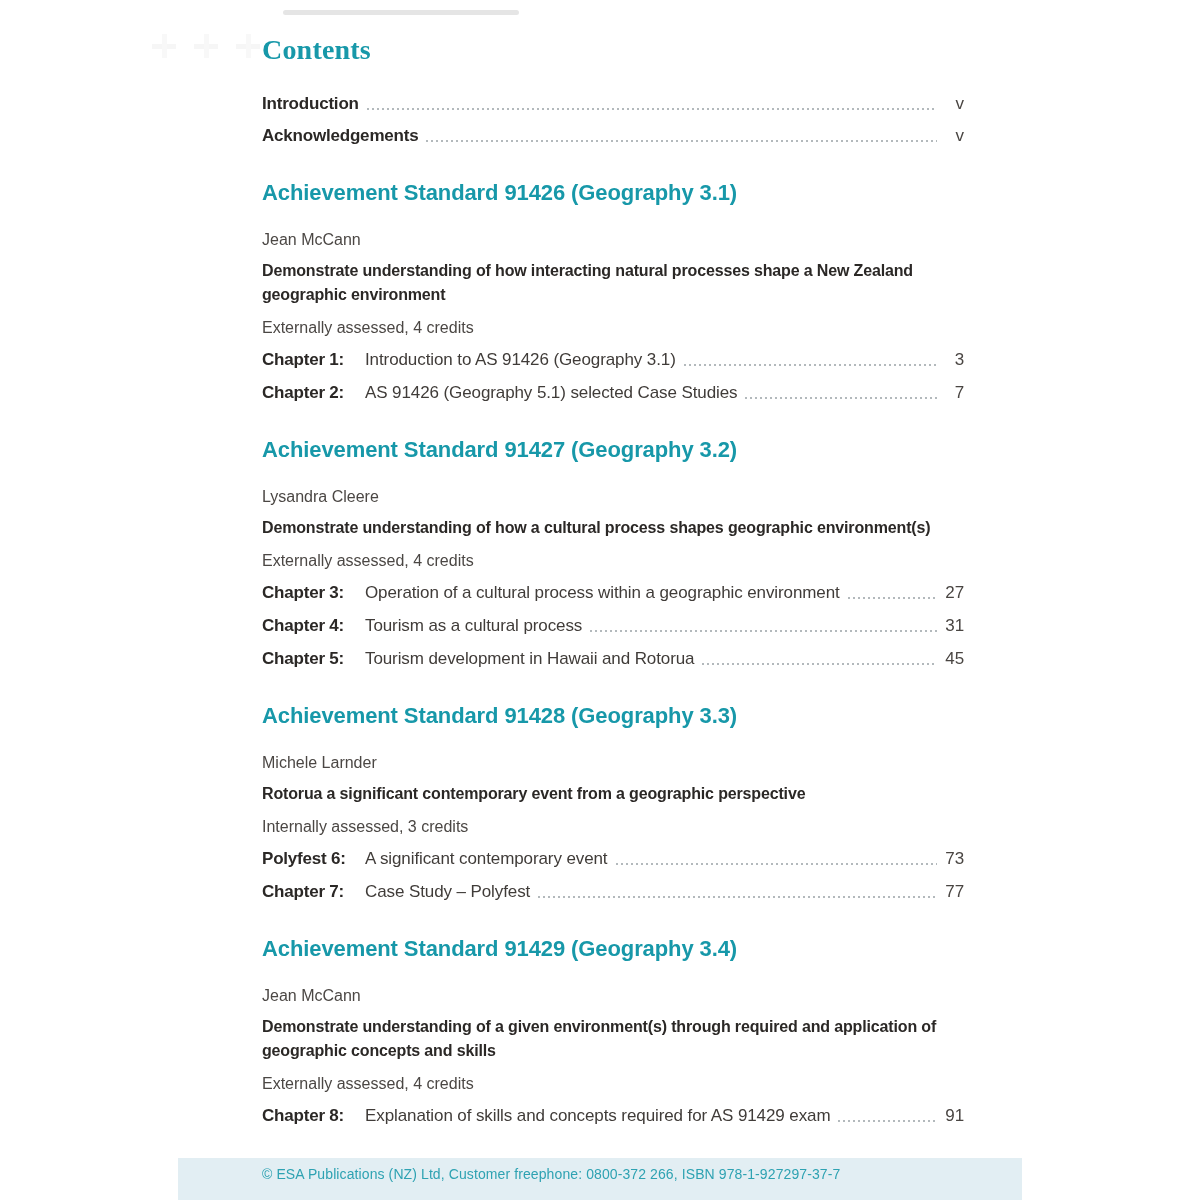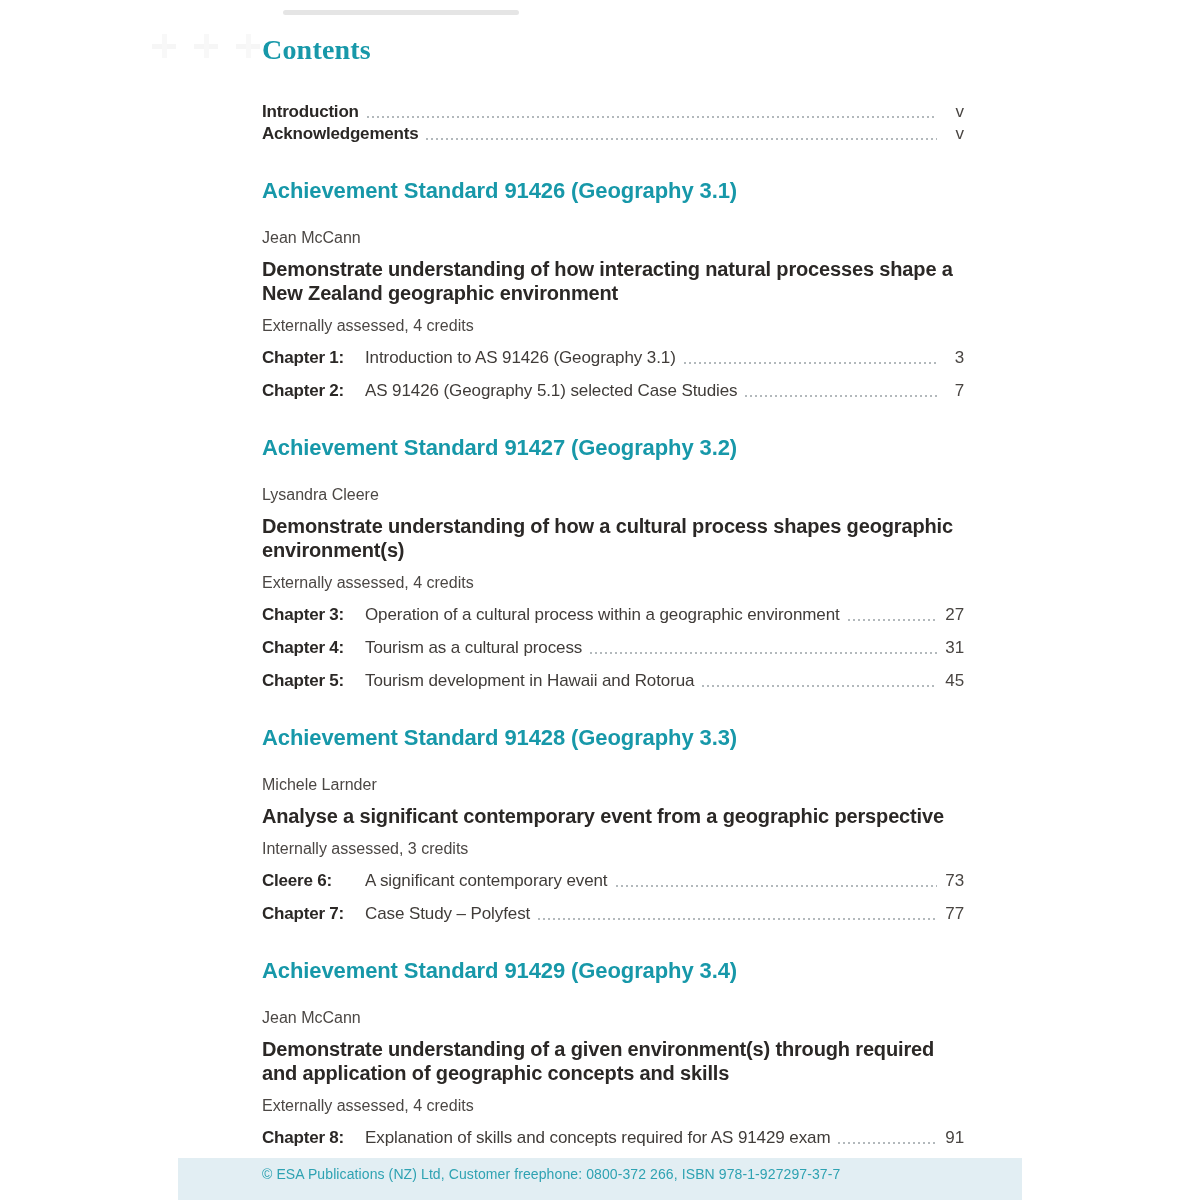"Introduction" .front-row:first-of-type { margin-top: 36px -> 28px }
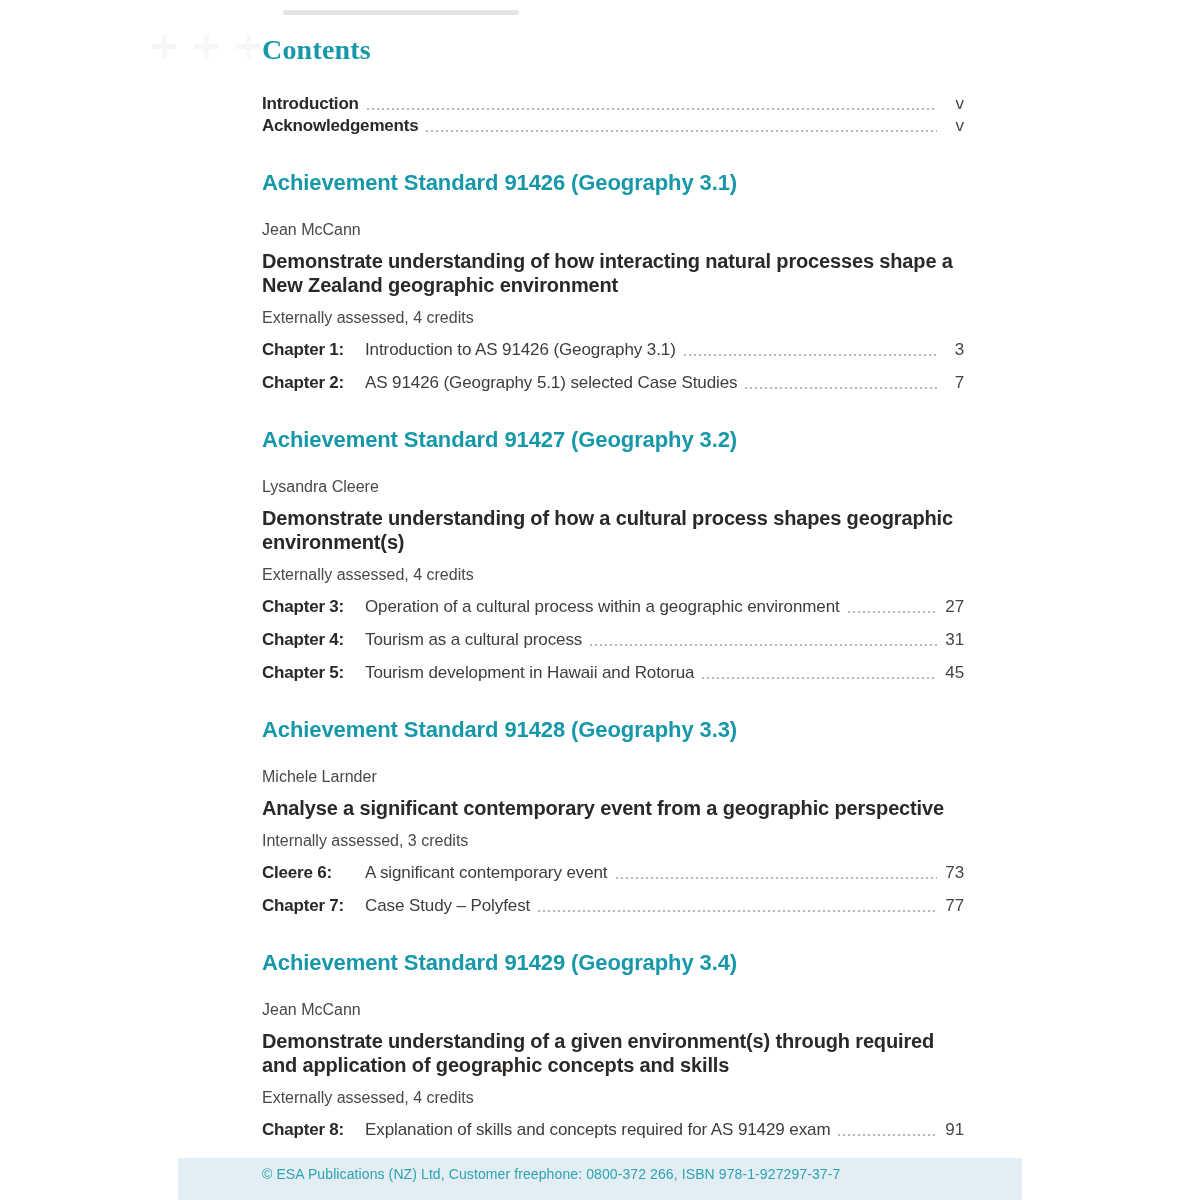"Acknowledgements" .front-row { margin-top: none -> 10px }
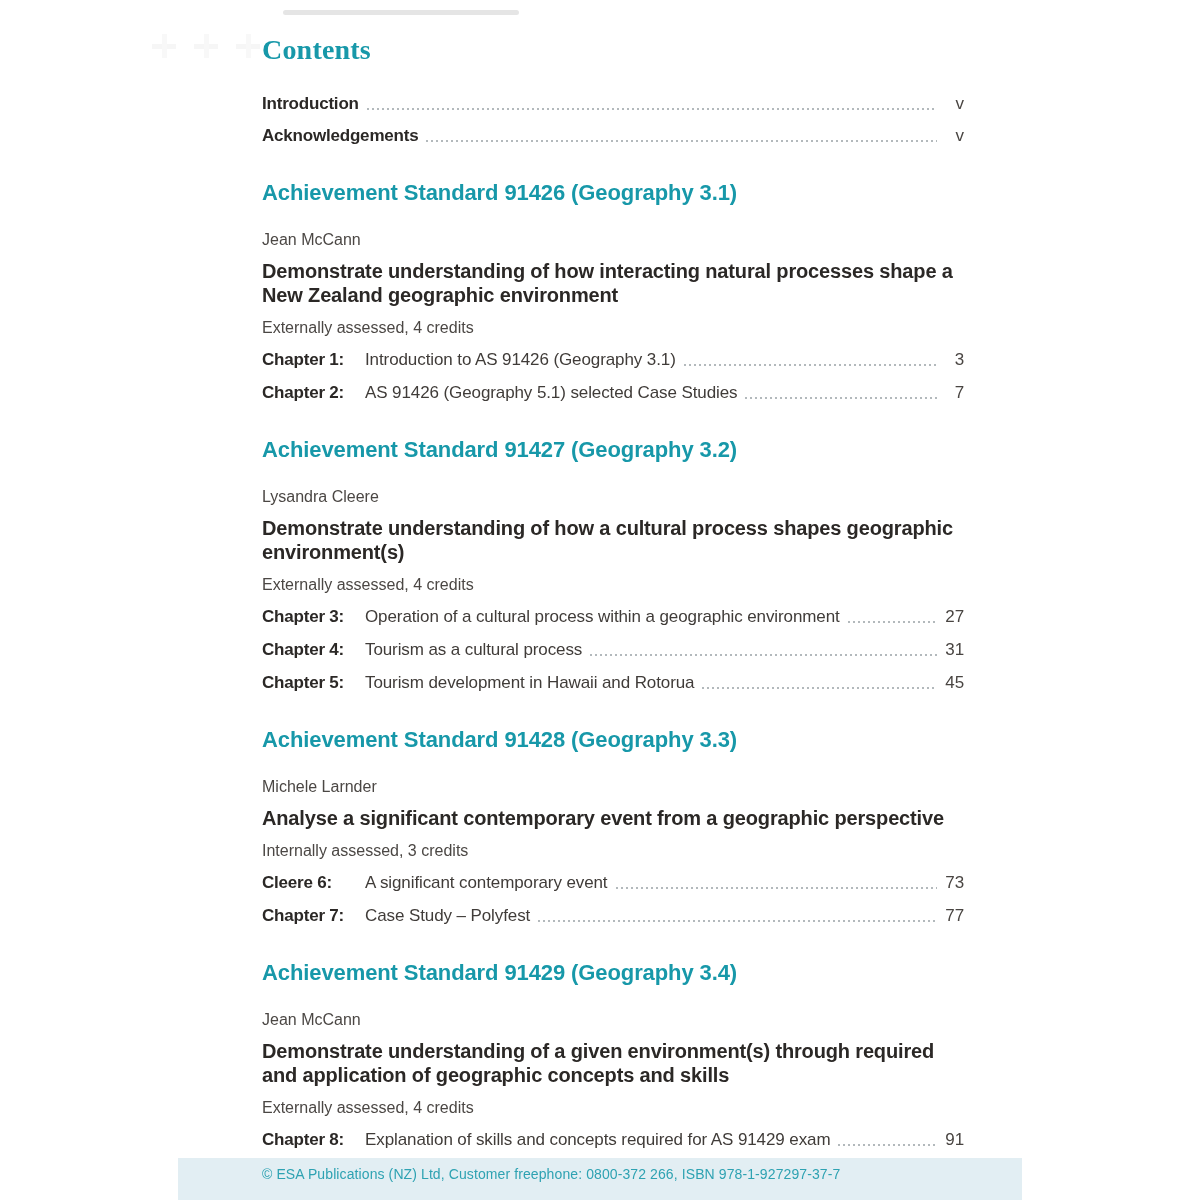"Demonstrate understanding of how" .desc { font-size: 20px -> 16px }
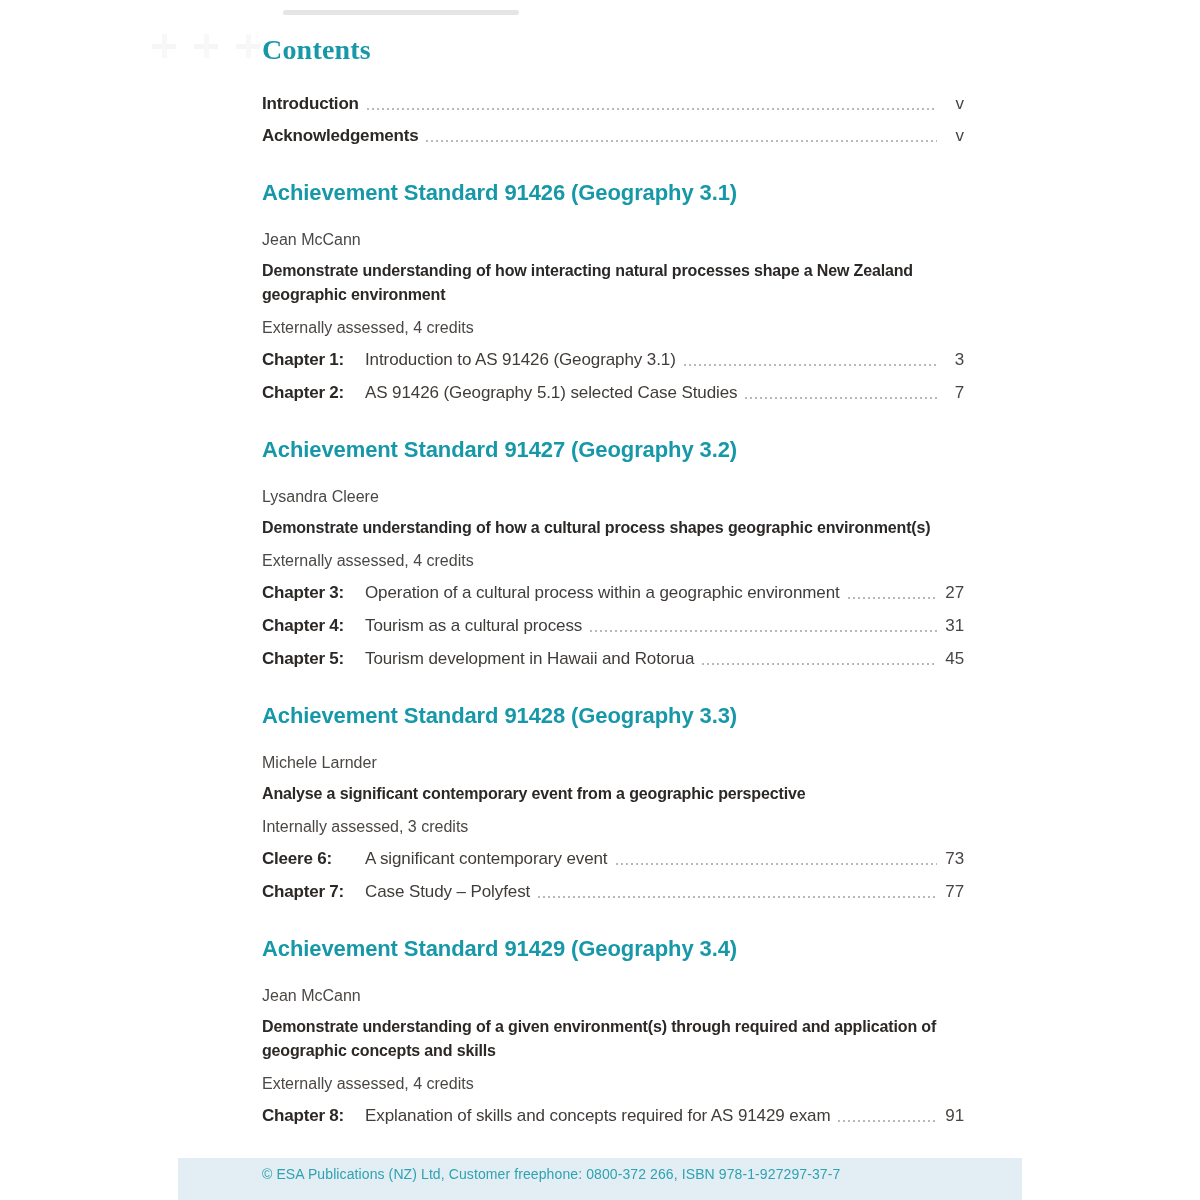"Analyse a significant contemporary event" div.desc { text: Analyse -> Rotorua }
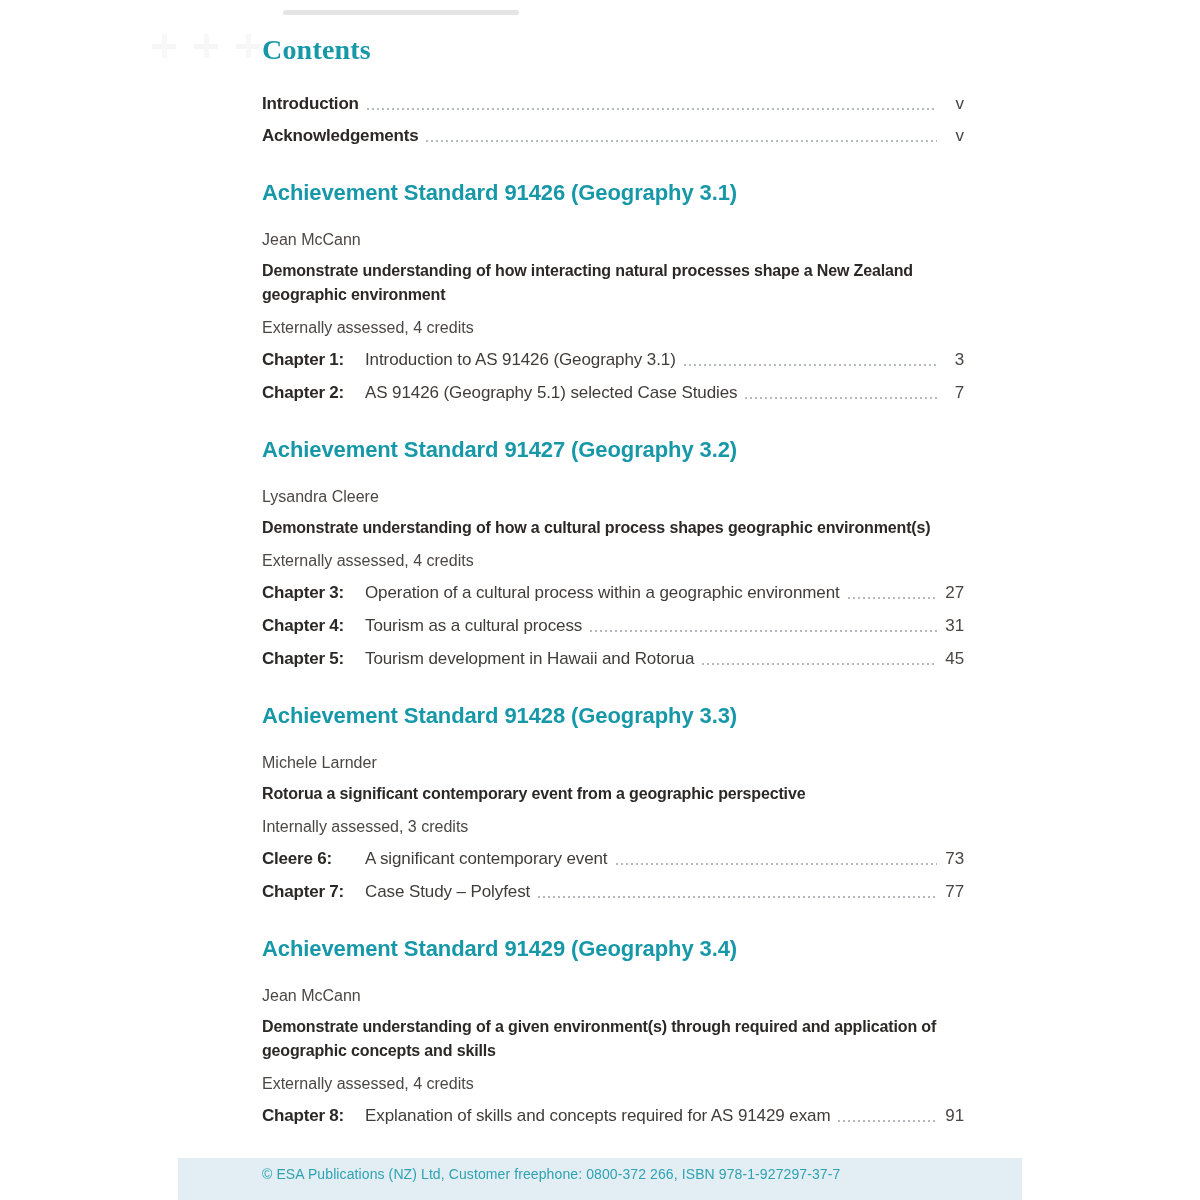"Cleere 6:" span.chapter-label { text: Cleere -> Polyfest }
